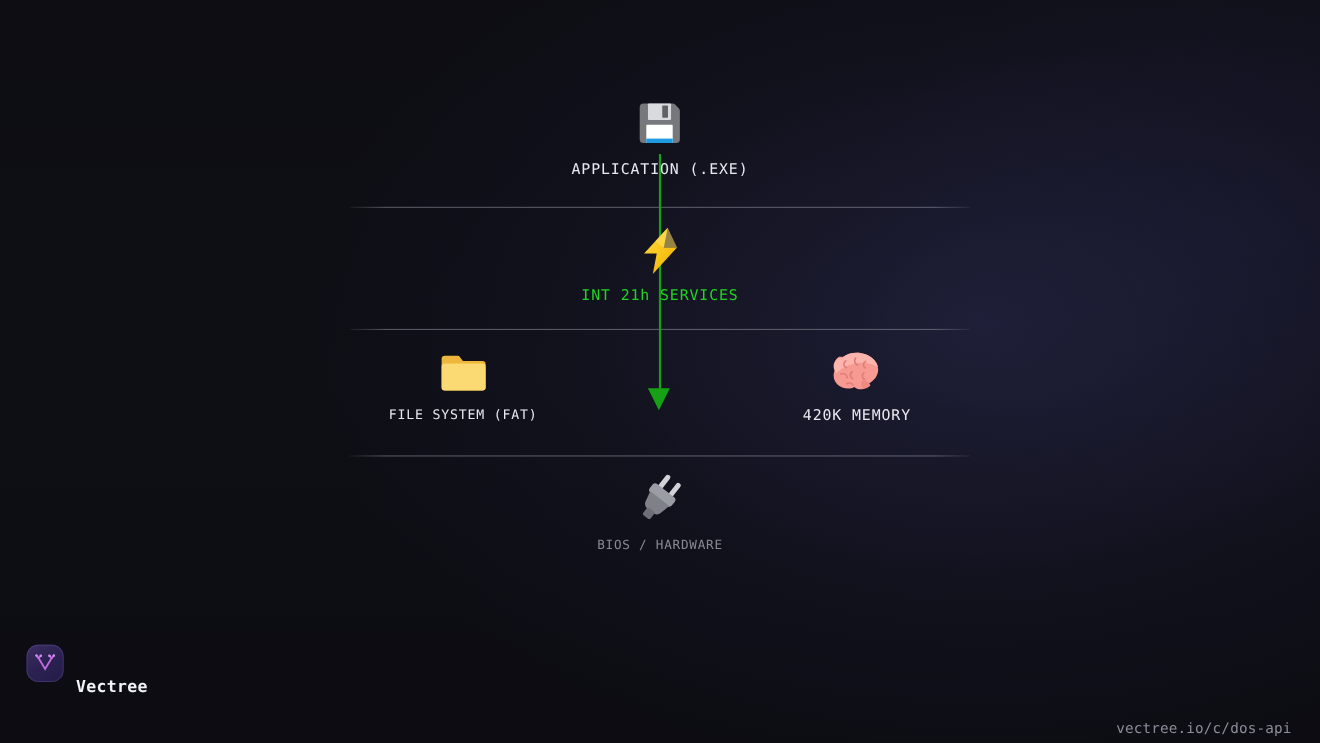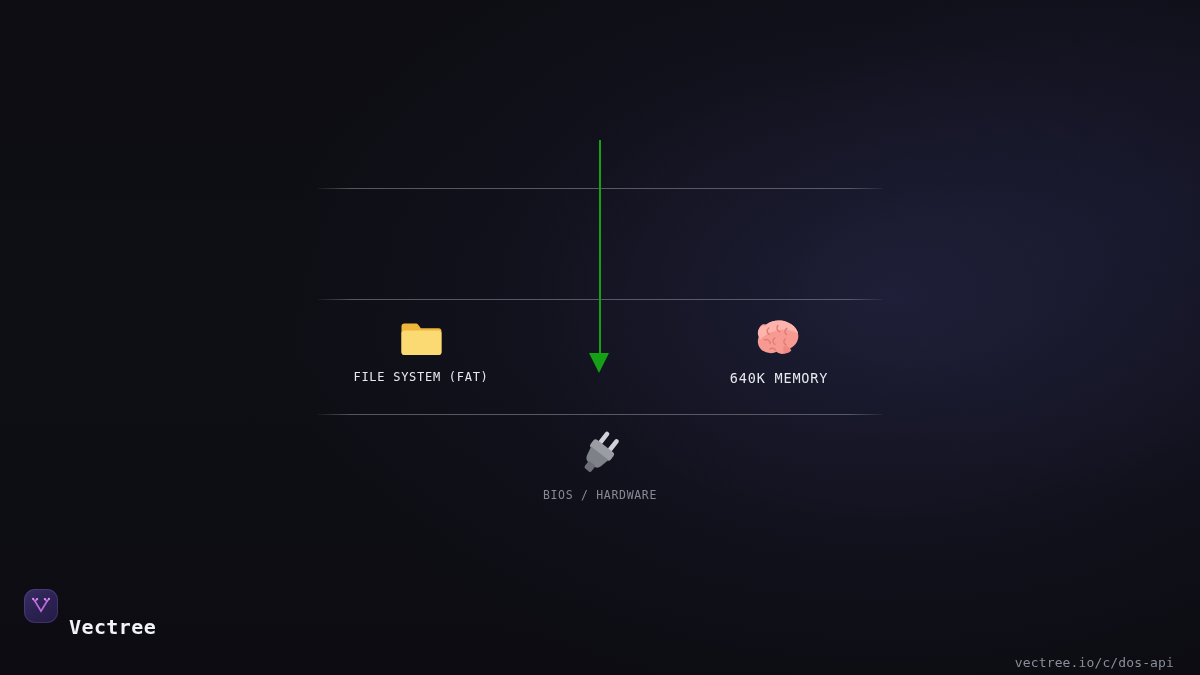"APPLICATION (.EXE)" div.node { html: none -> <div> <span> <svg> <path></path> <rect></rect> <rect></rect> <rect></rect> <rect></rect> </svg> </span> <span>APPLICATION (.EXE)</span> </div> }
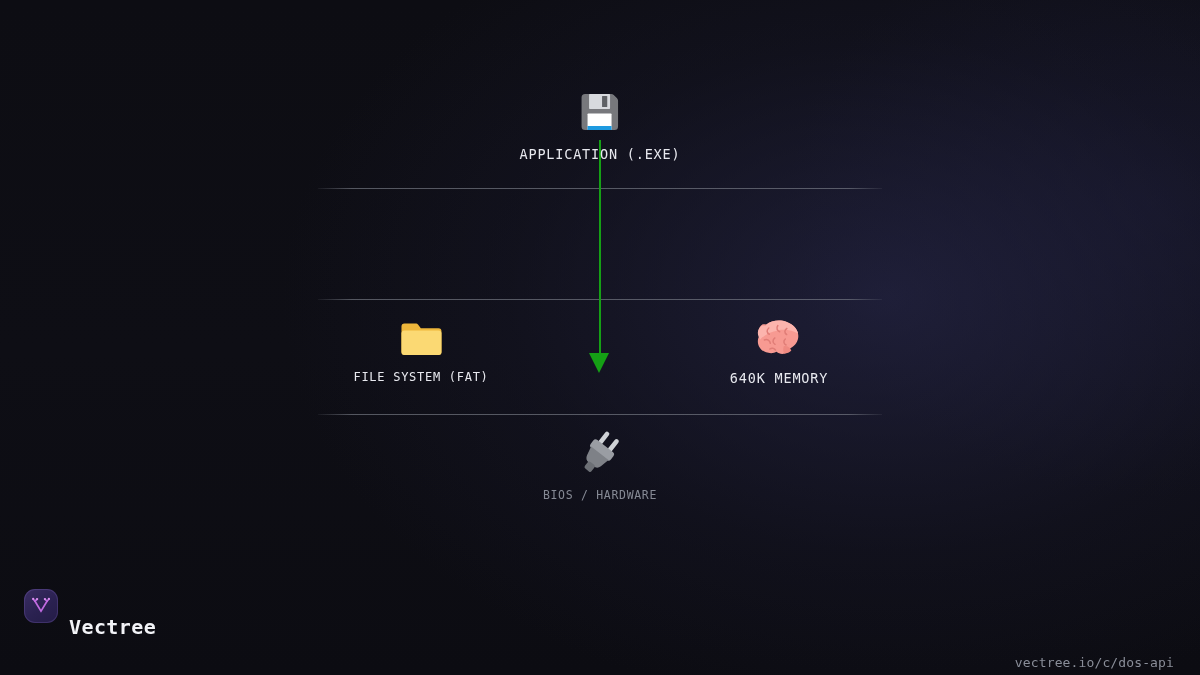"INT 21h SERVICES" div.node { html: none -> <div> <span> <svg> <defs> <linearGradient> <stop></stop> <stop></stop> <stop></stop> </linearGradient> </defs> <path></path> <path></path> </svg> </span> <span>INT 21h SERVICES</span> </div> }
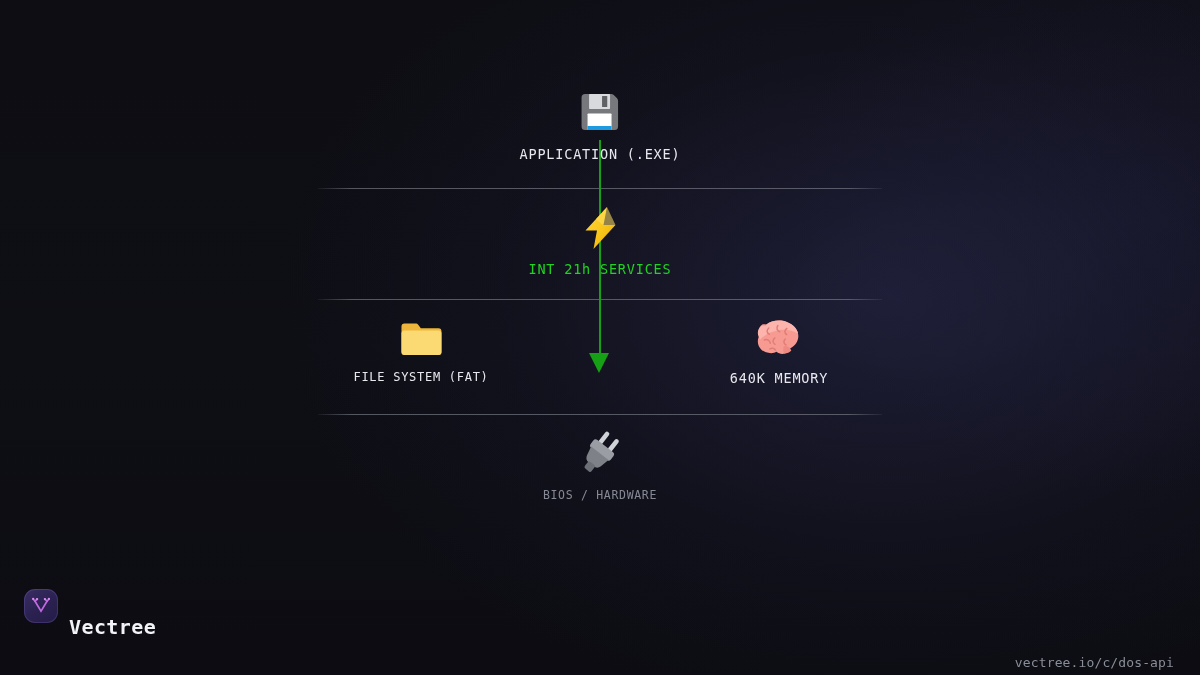"640K MEMORY" span.caption { text: 640K -> 420K }
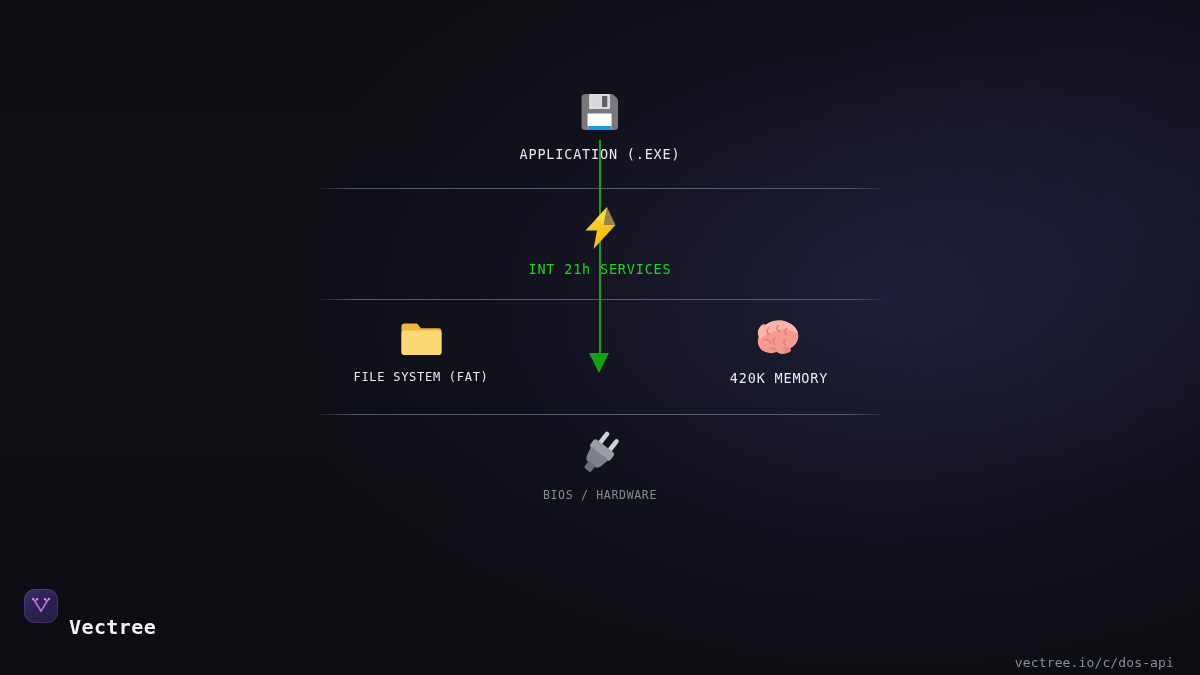"Vectree" .brand-name { font-size: 20px -> 15px }
